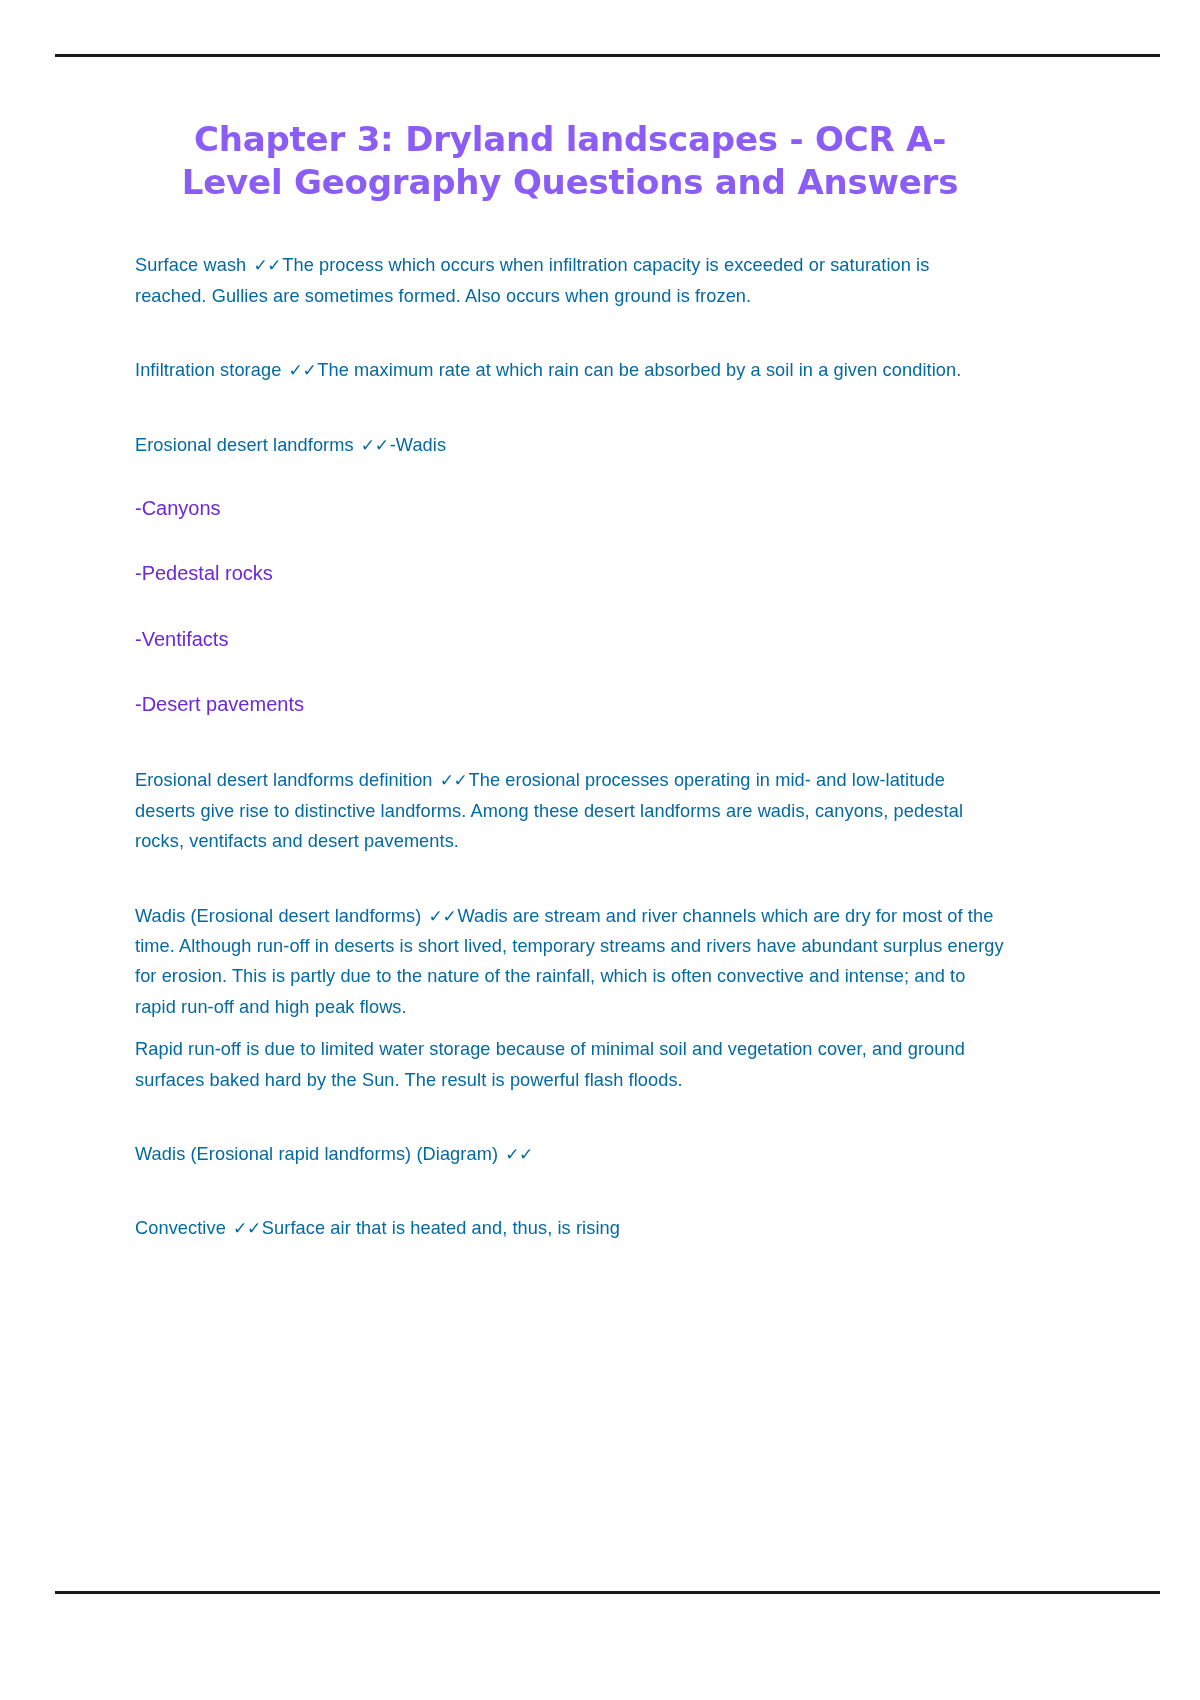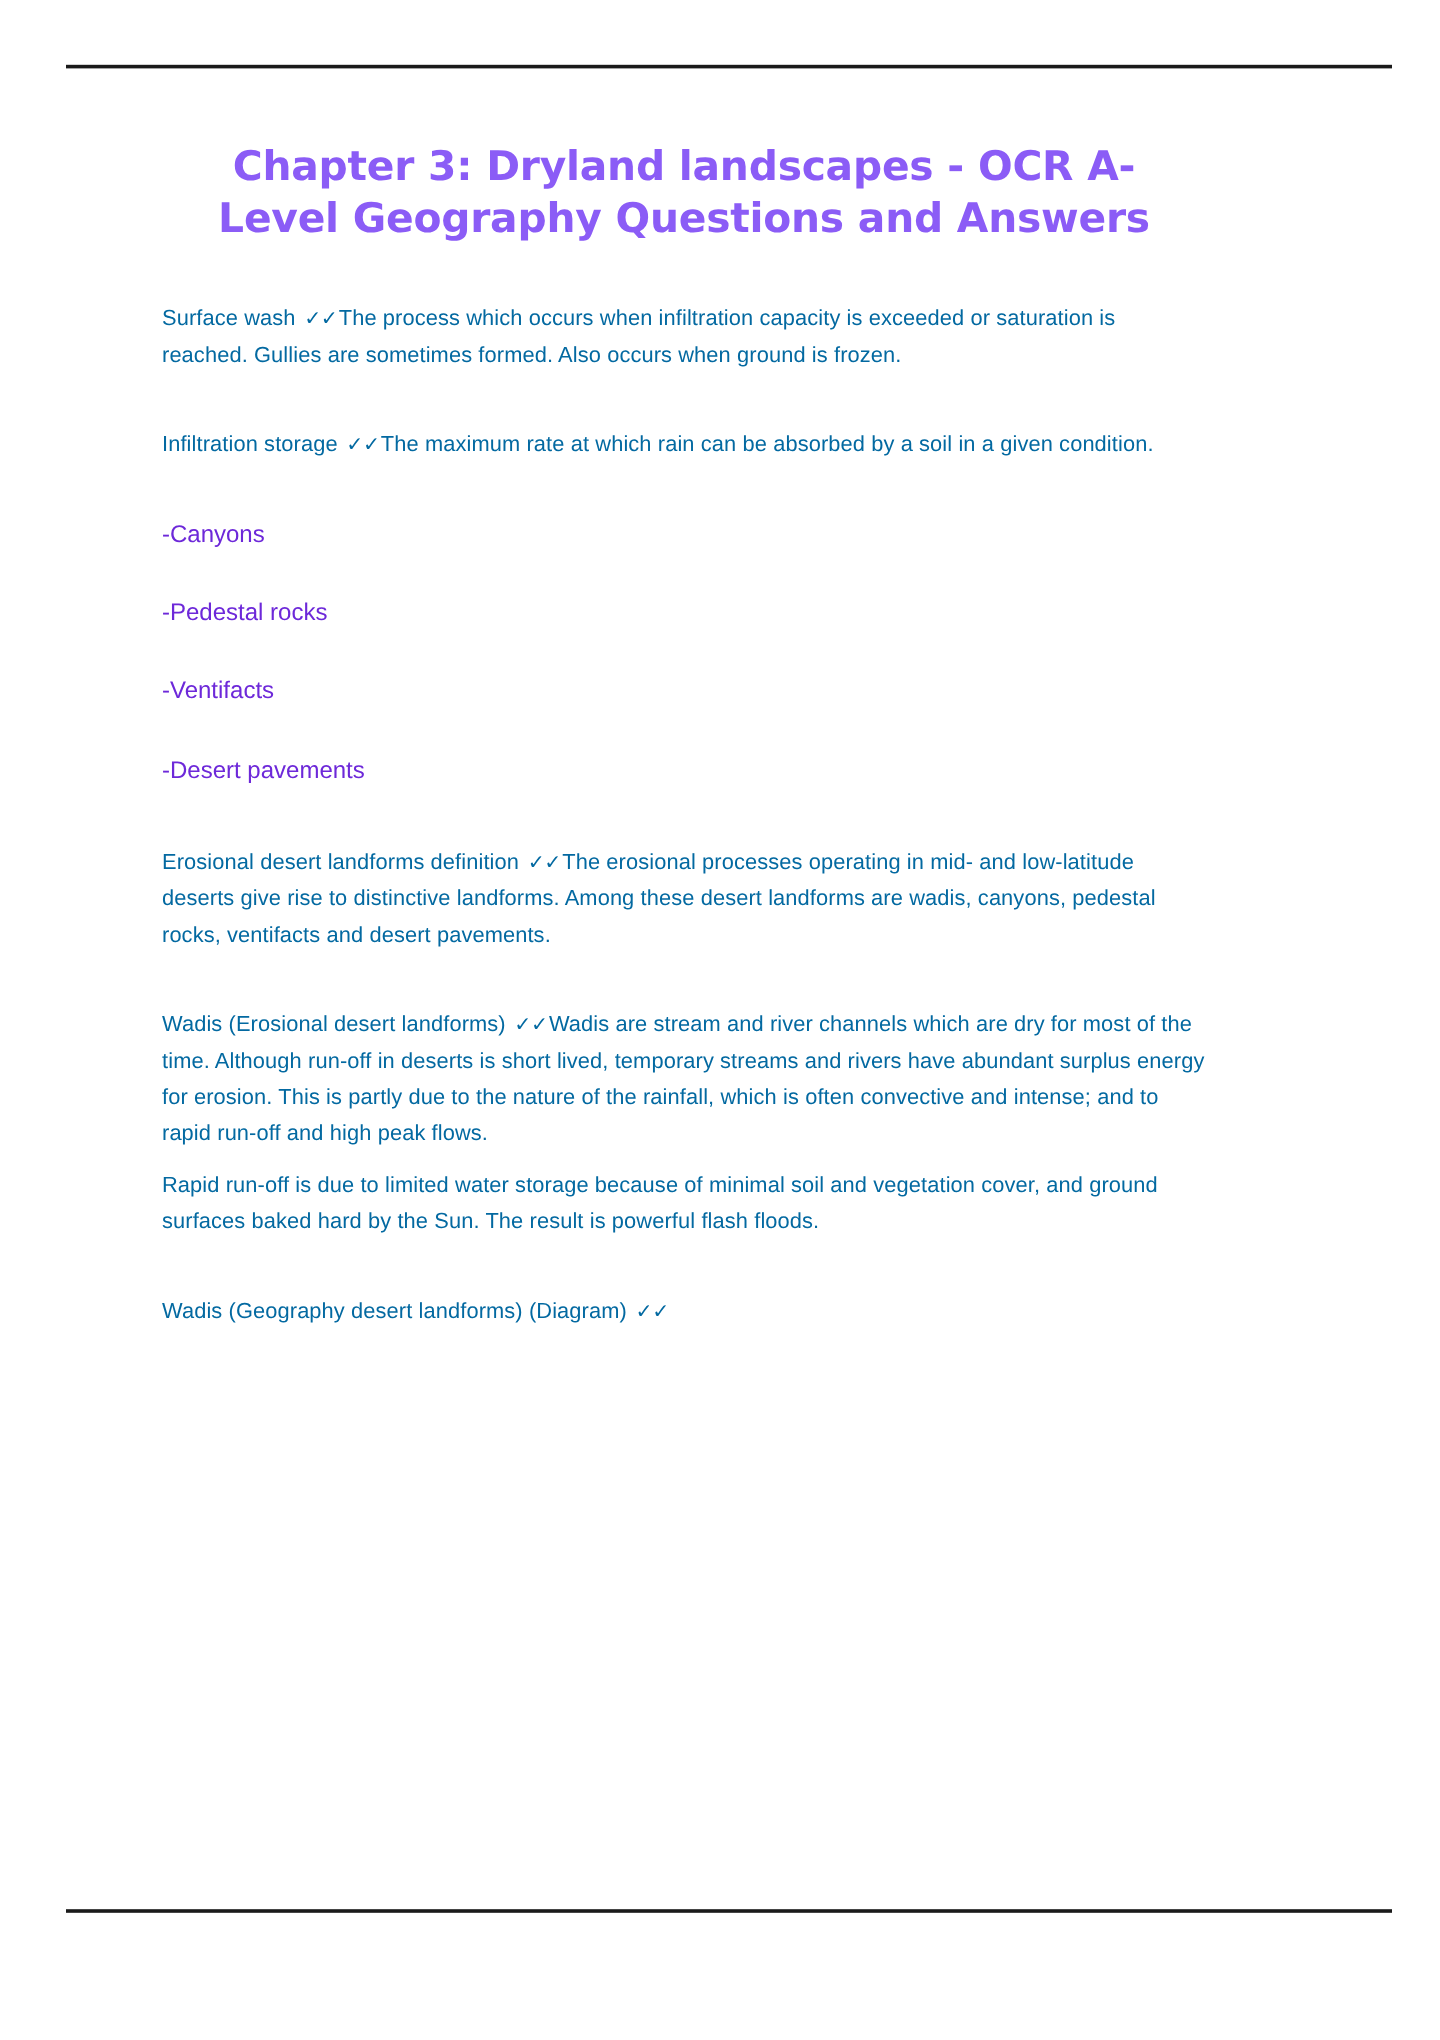"Erosional desert landforms ✓✓-Wadis" p.para { html: none -> <p><span>Erosional desert landforms </span><span>✓✓</span><span>-Wadis</span></p> }
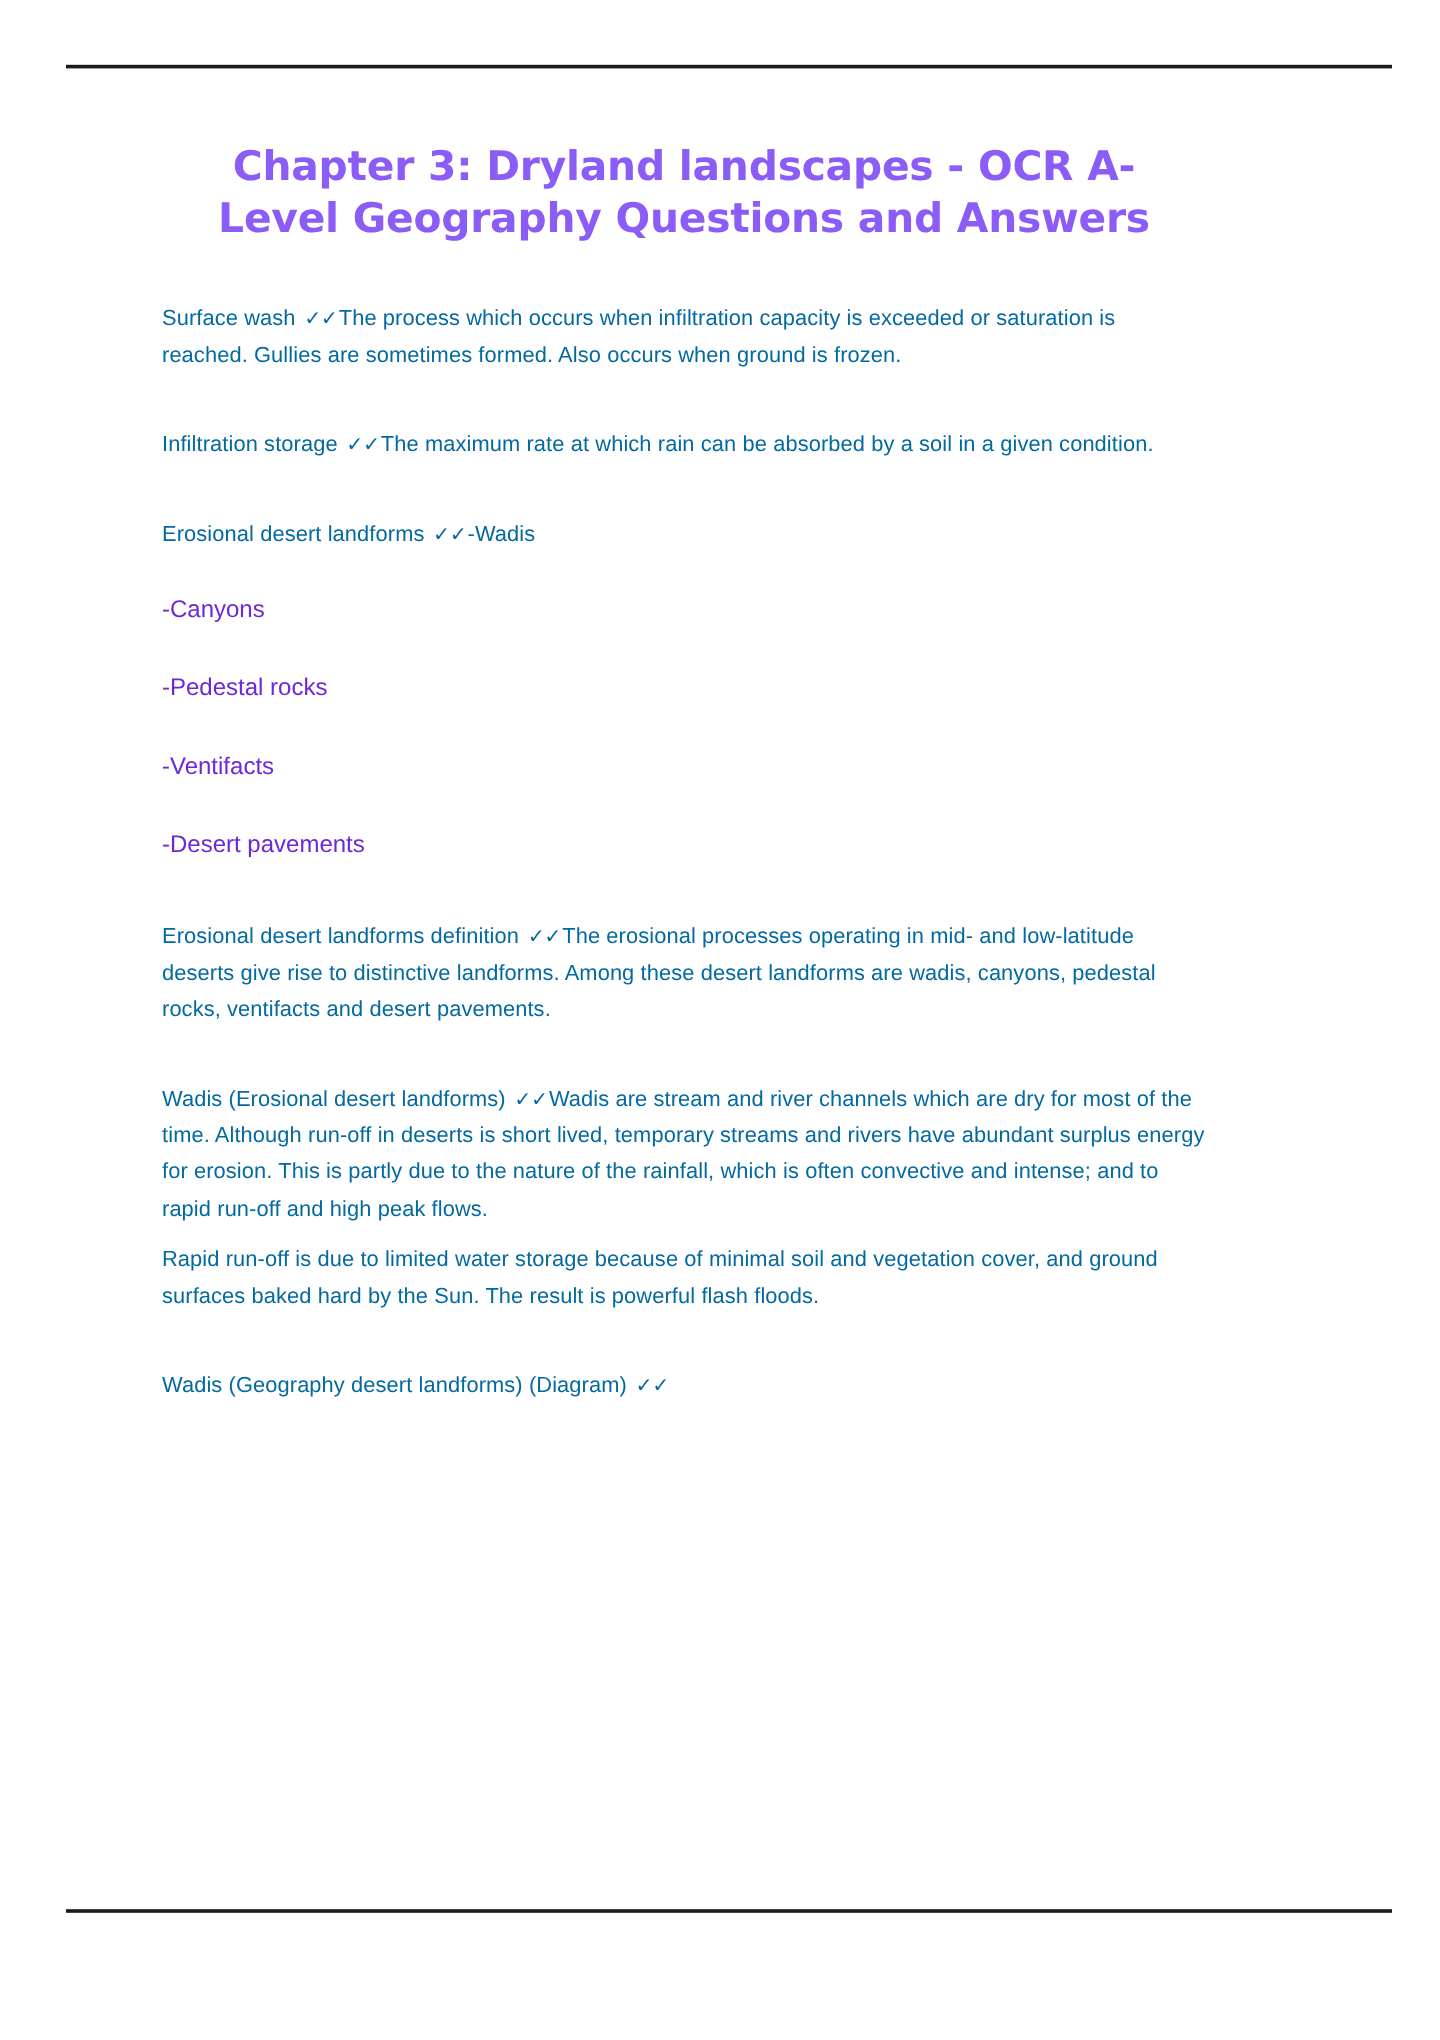"Wadis (Geography desert landforms)" span.term { text: Geography desert -> Erosional rapid }
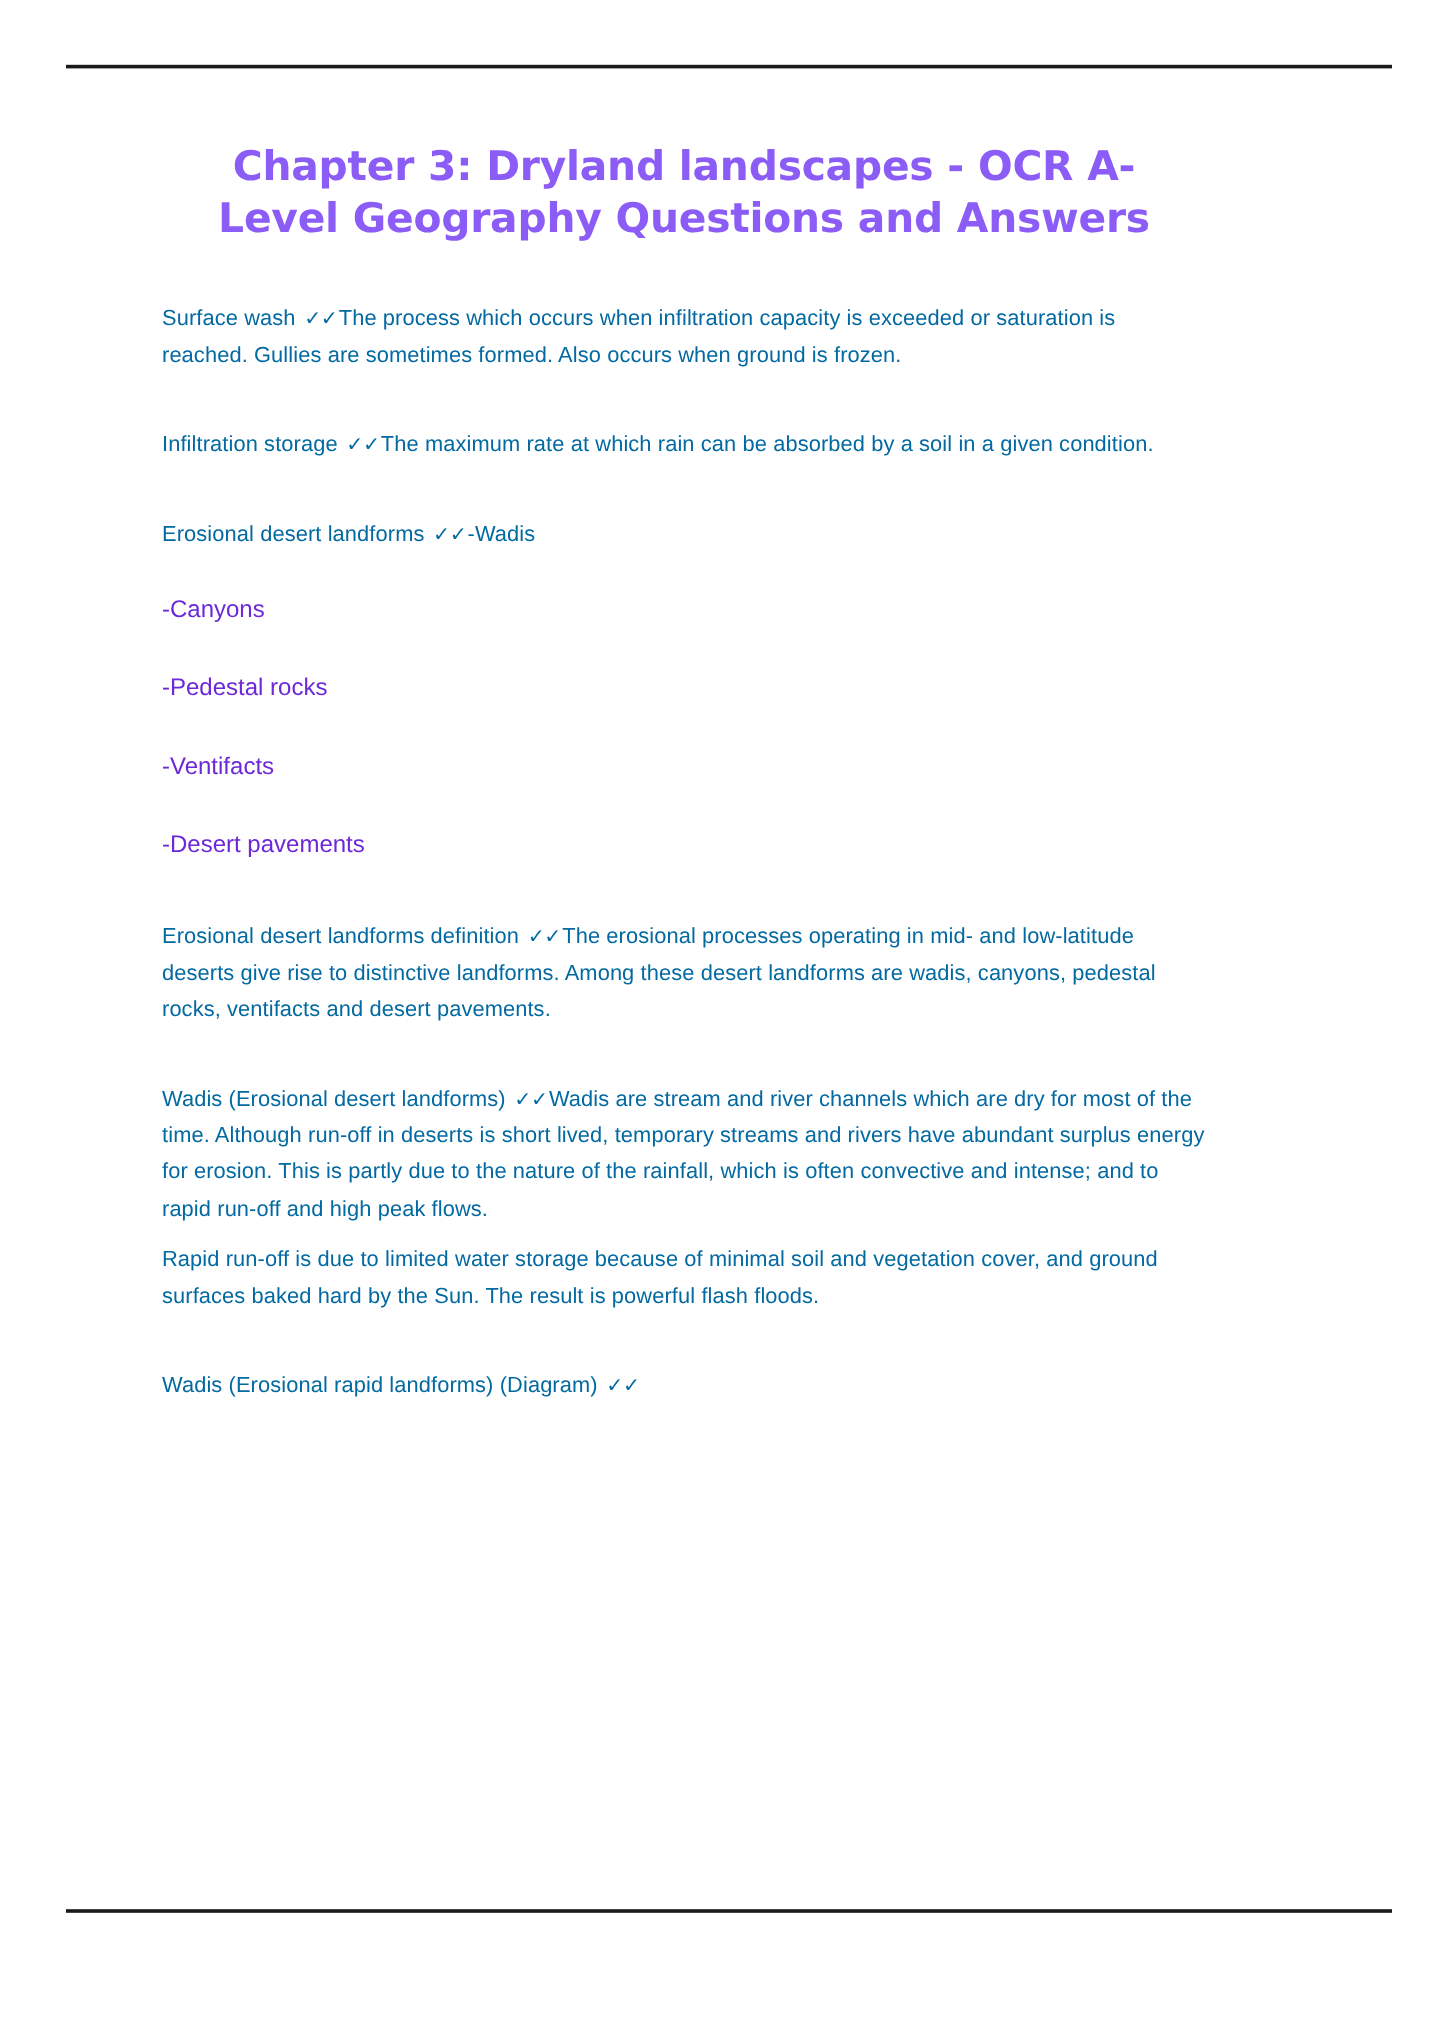"Convective ✓✓Surface air that is" div.qa-block { html: none -> <div> <p><span>Convective </span><span>✓✓</span><span>Surface air that is heated and, thus, is rising</span></p> </div> }
